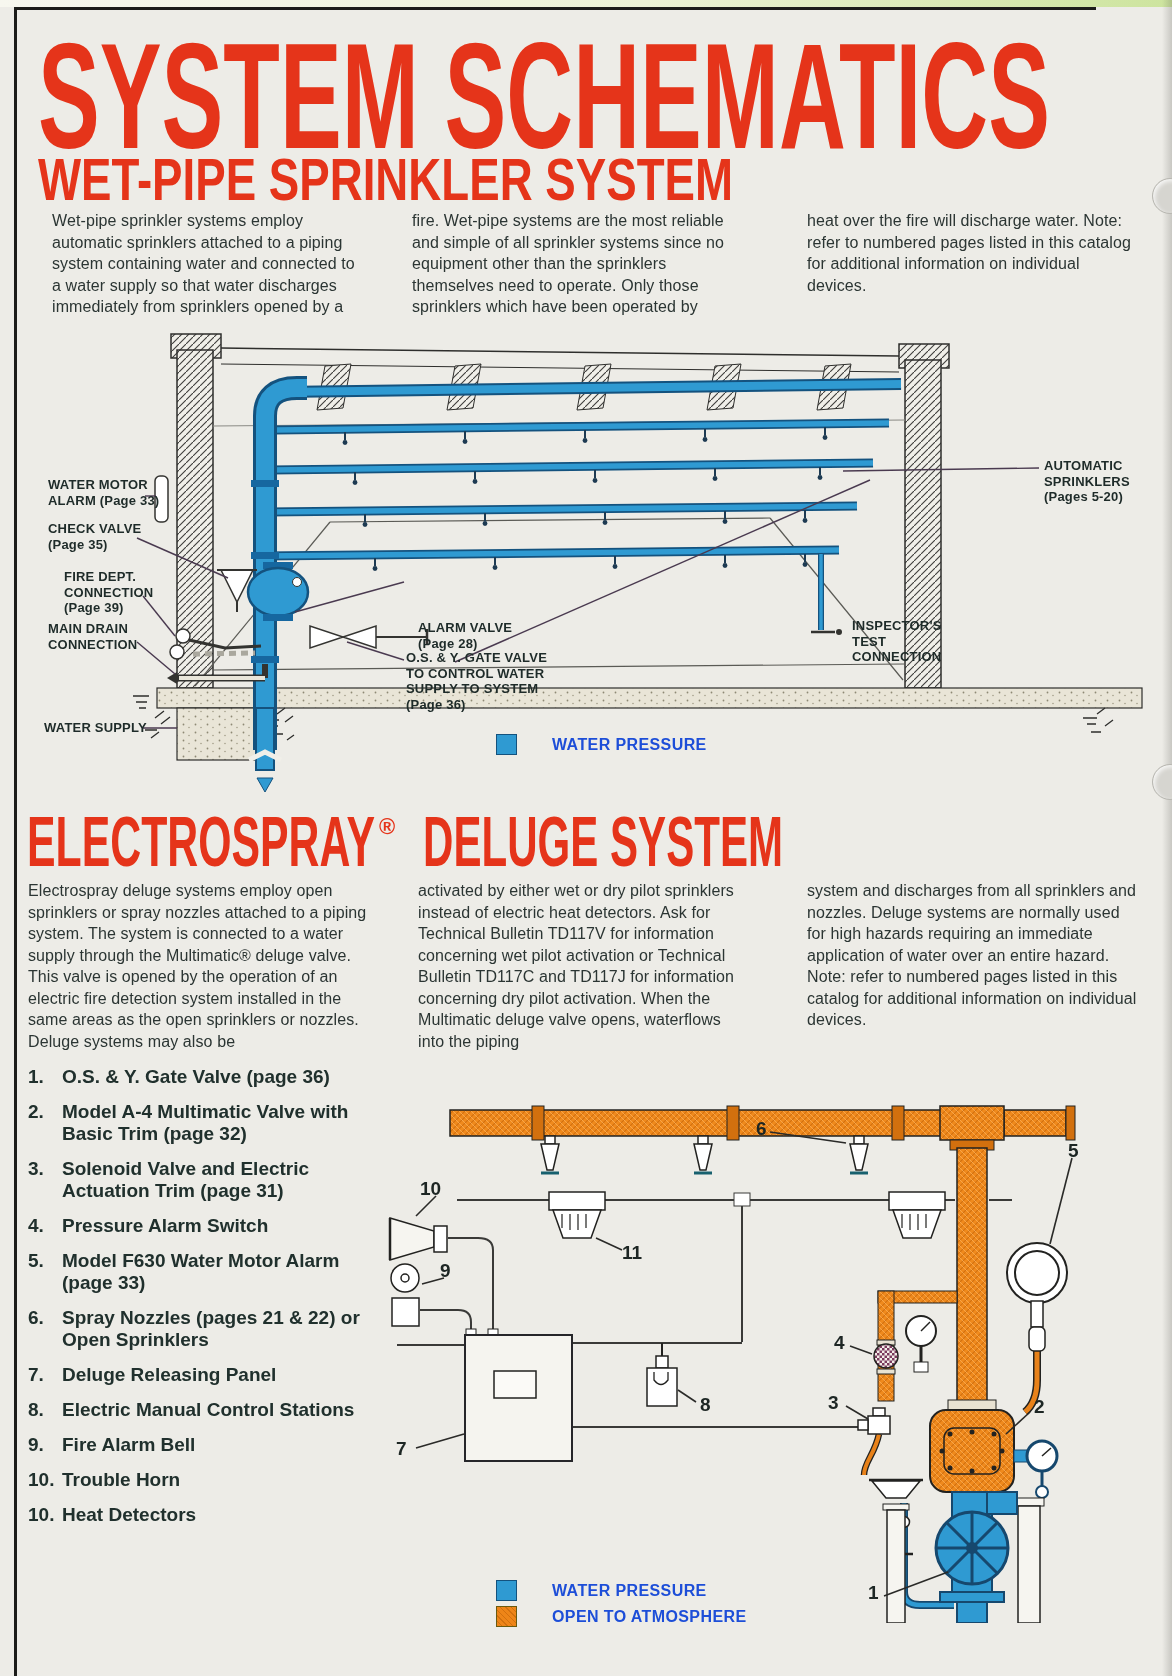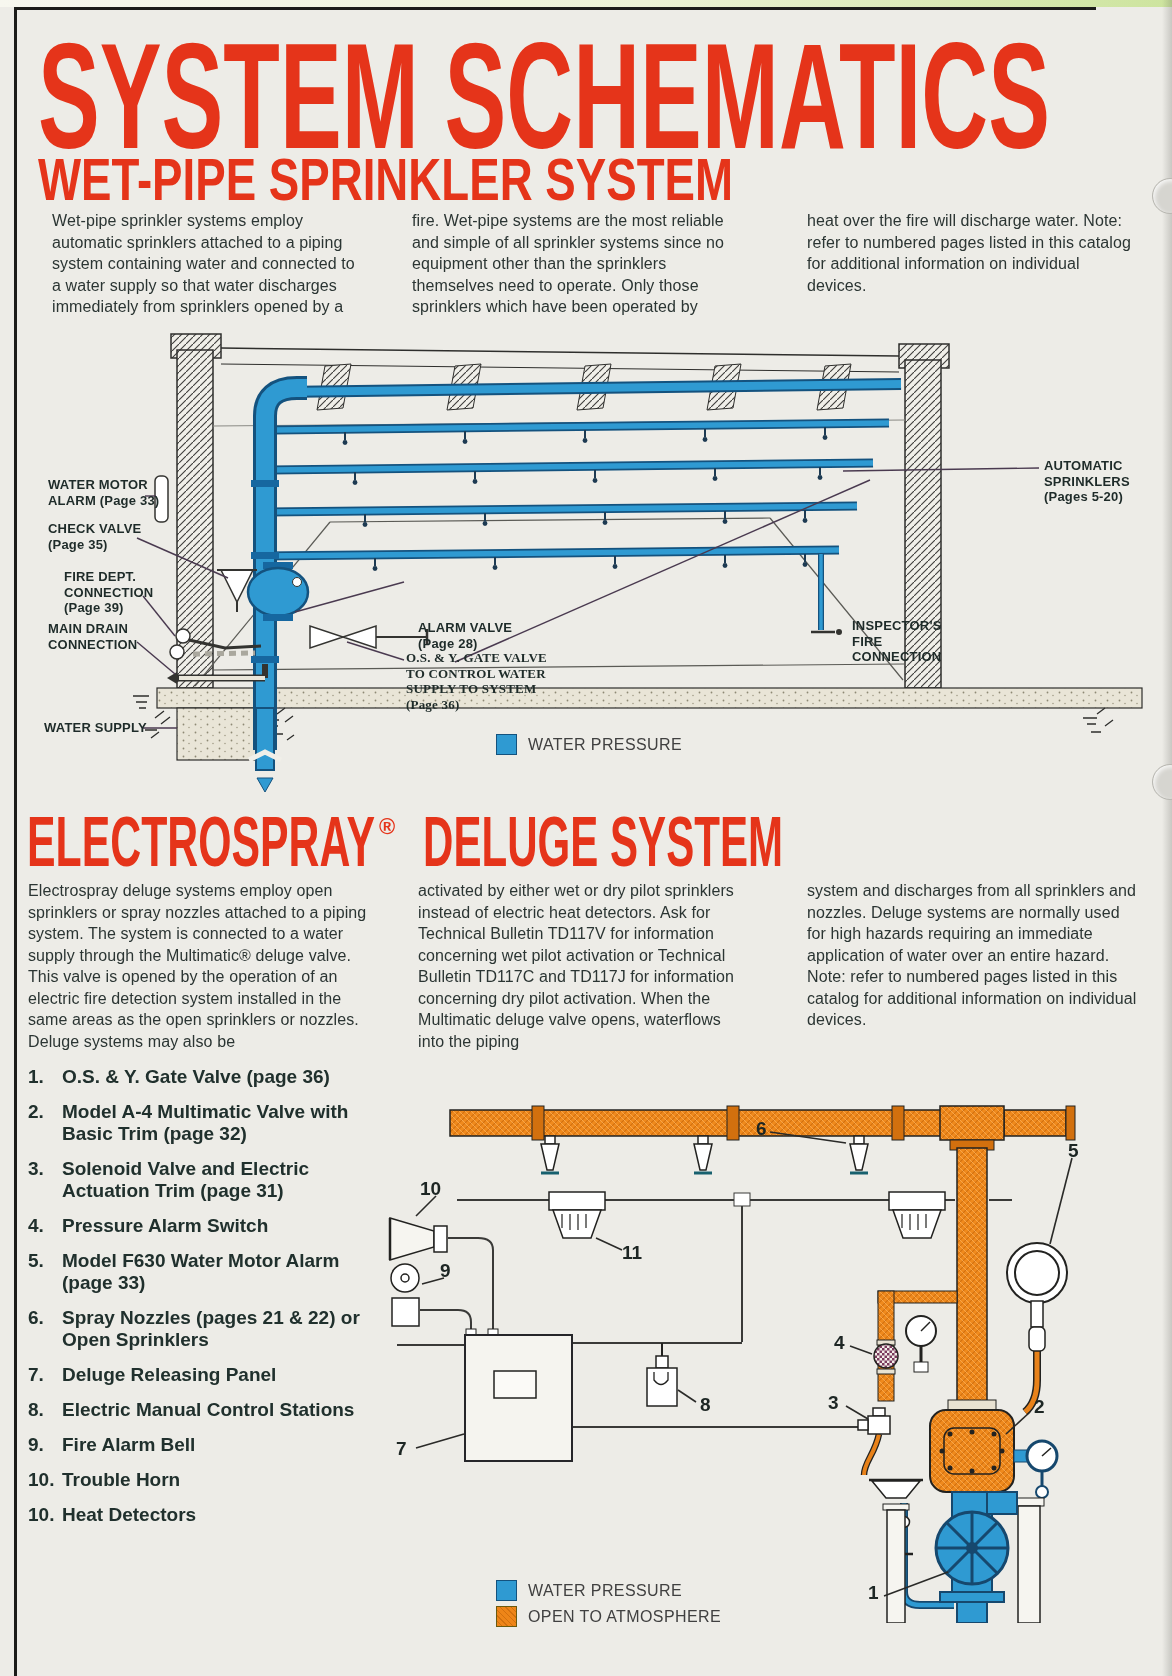"INSPECTOR'S" div.dlabel { text: FIRE -> TEST }
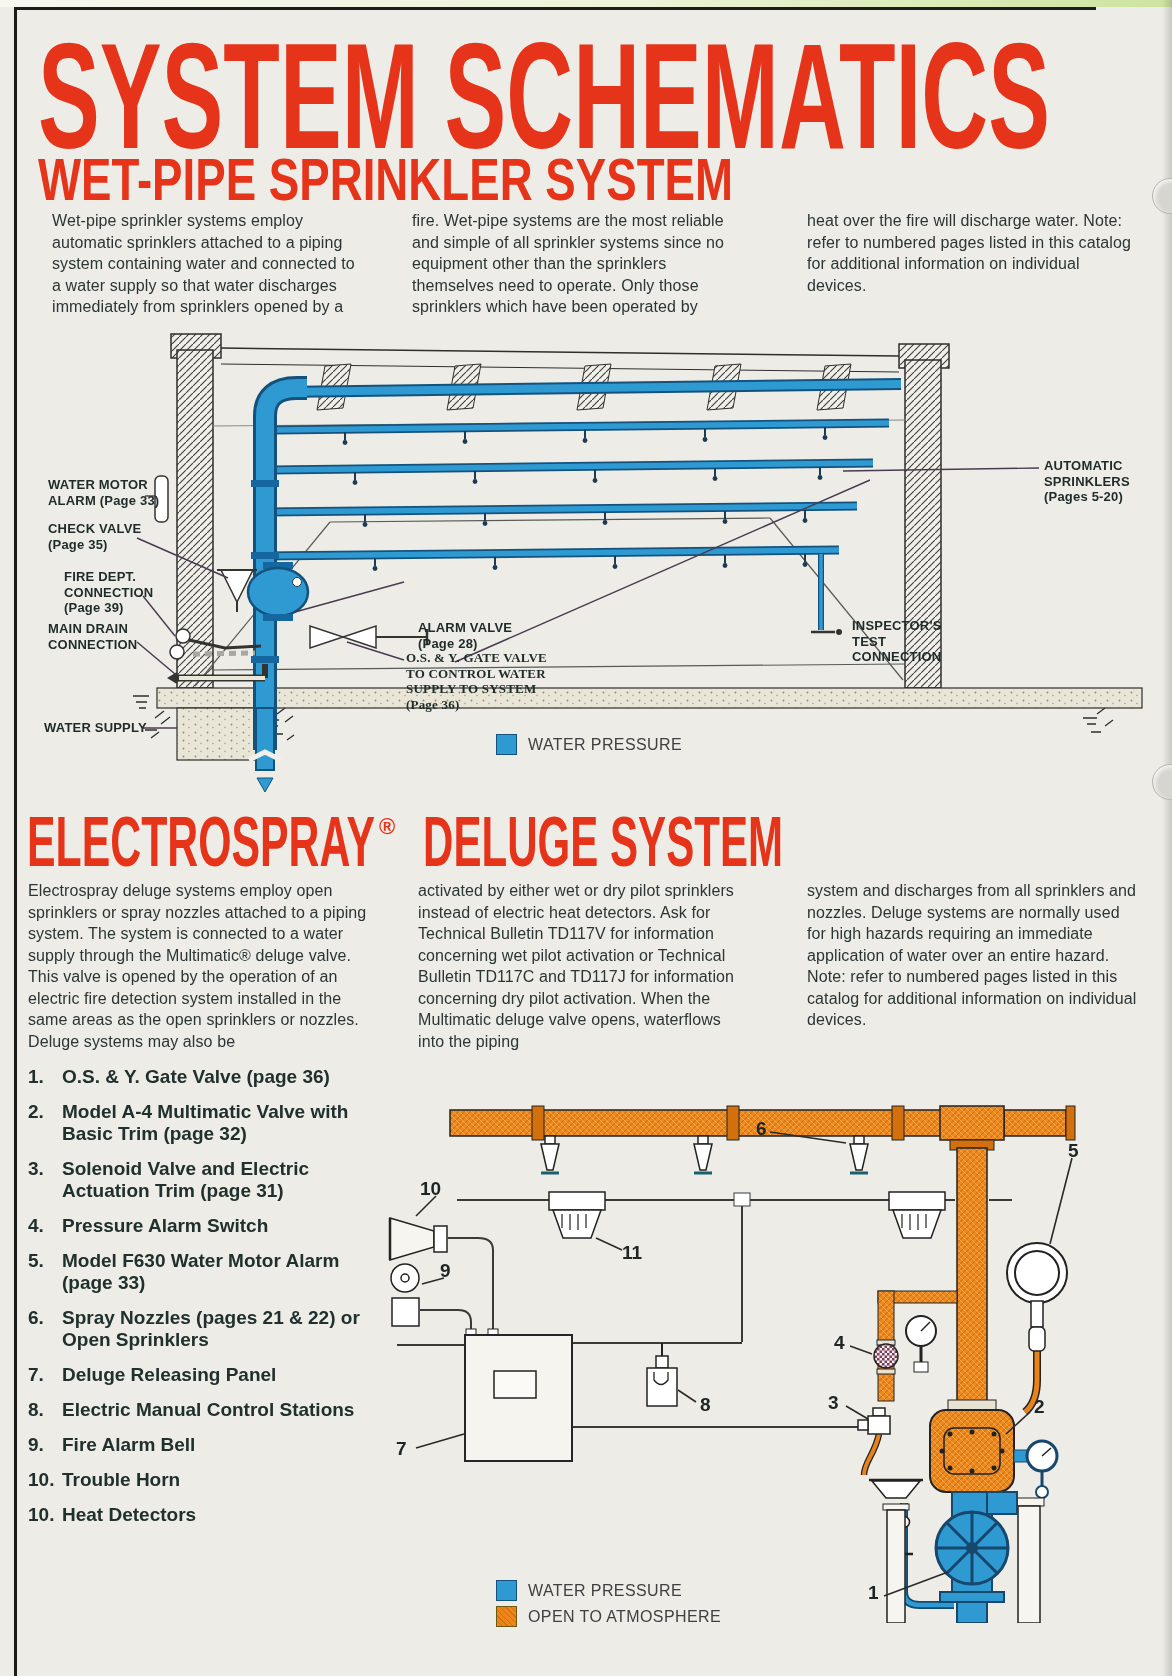"O.S. & Y. GATE VALVE" div.dlabel { font-family: Liberation Serif, serif -> none }
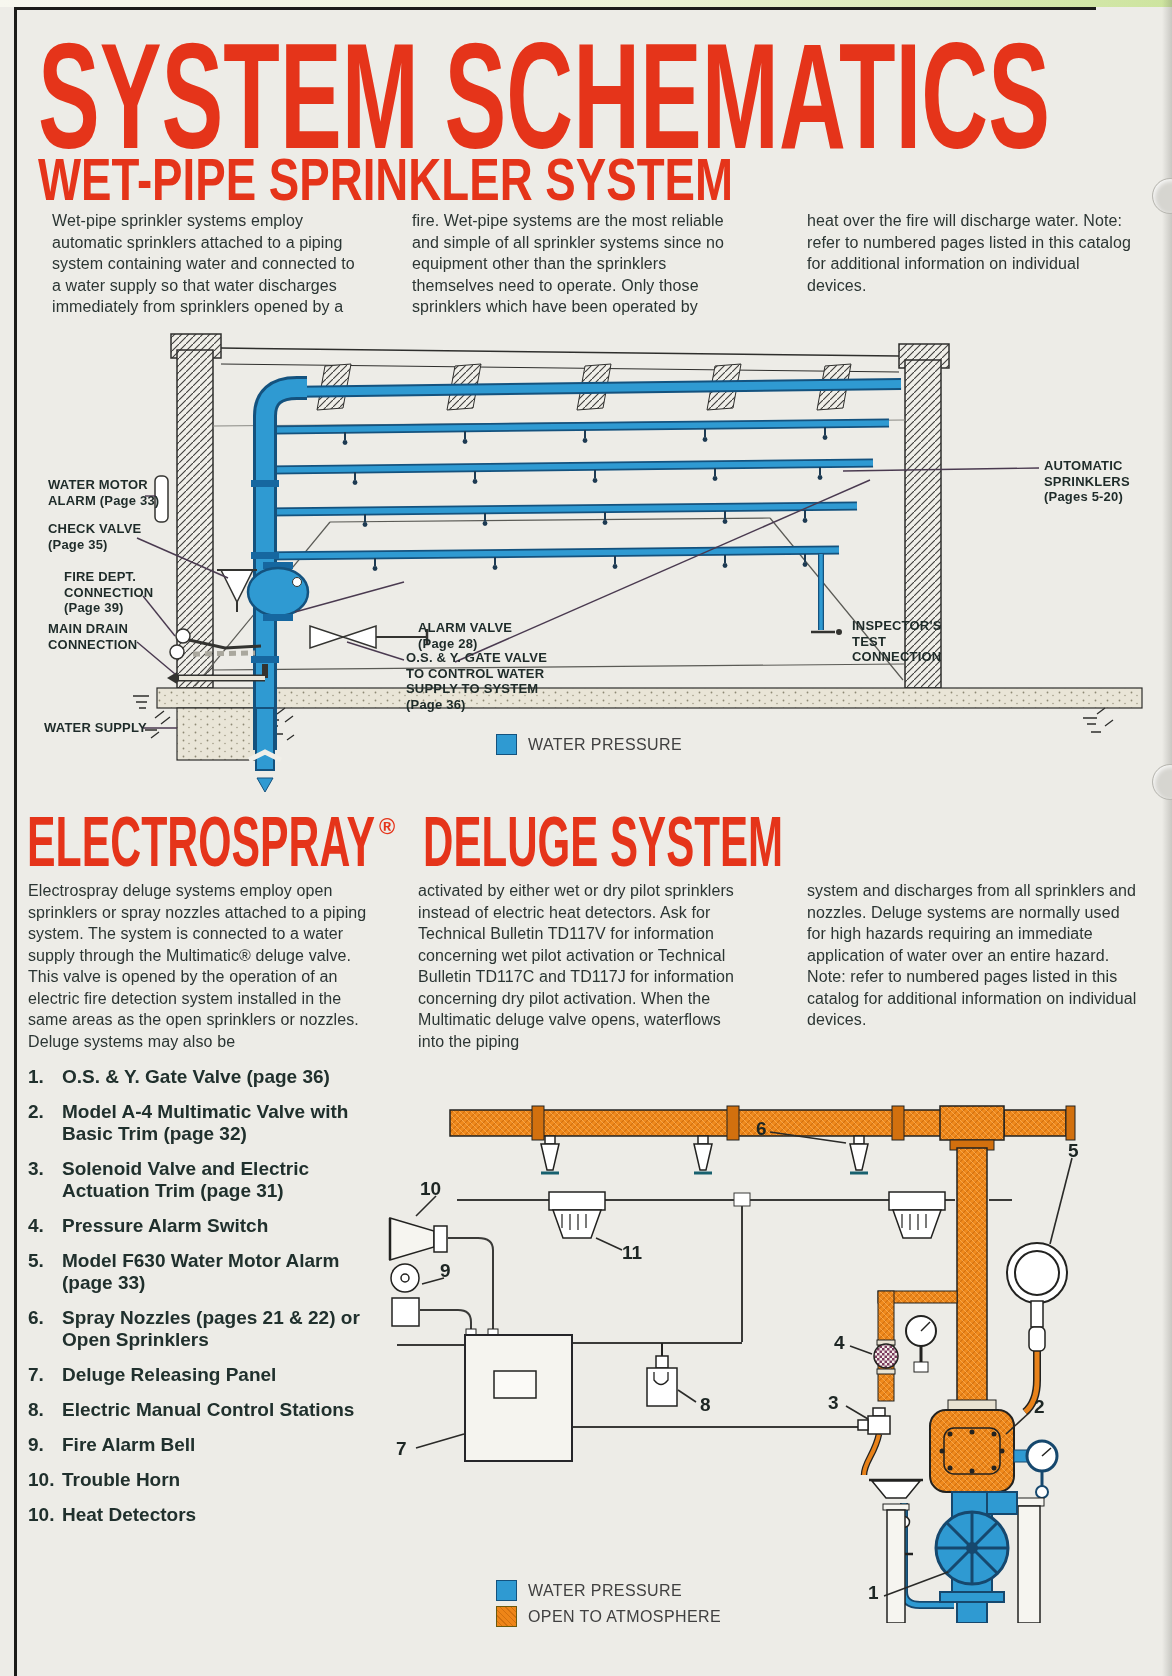"WATER PRESSURE" .legendrow .txt { color: #404040 -> #1d4ed8; font-weight: normal -> bold; margin-left: none -> 24px }
